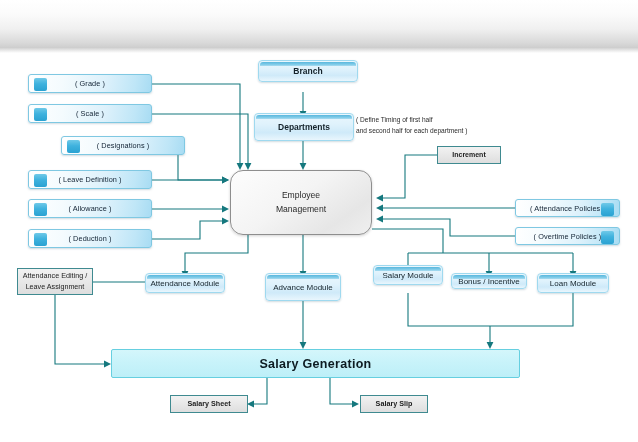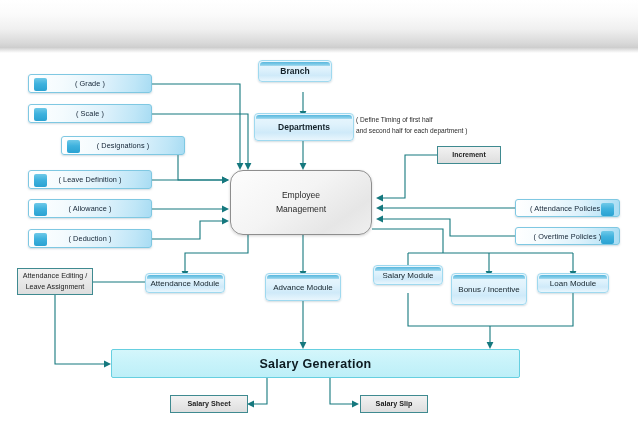"Branch" div.node { width: 74px -> 100px }
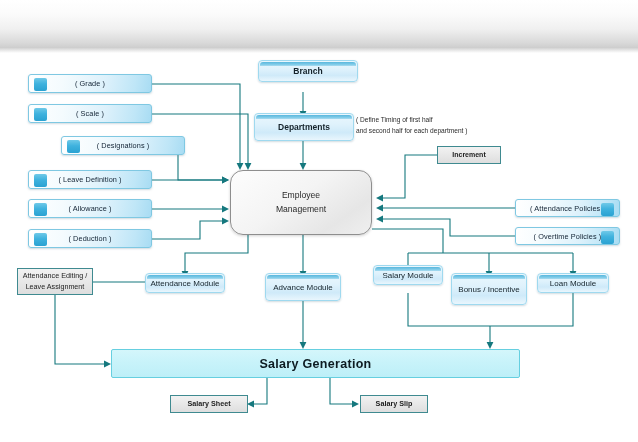"Bonus / Incentive" div.node { height: 32px -> 16px }
